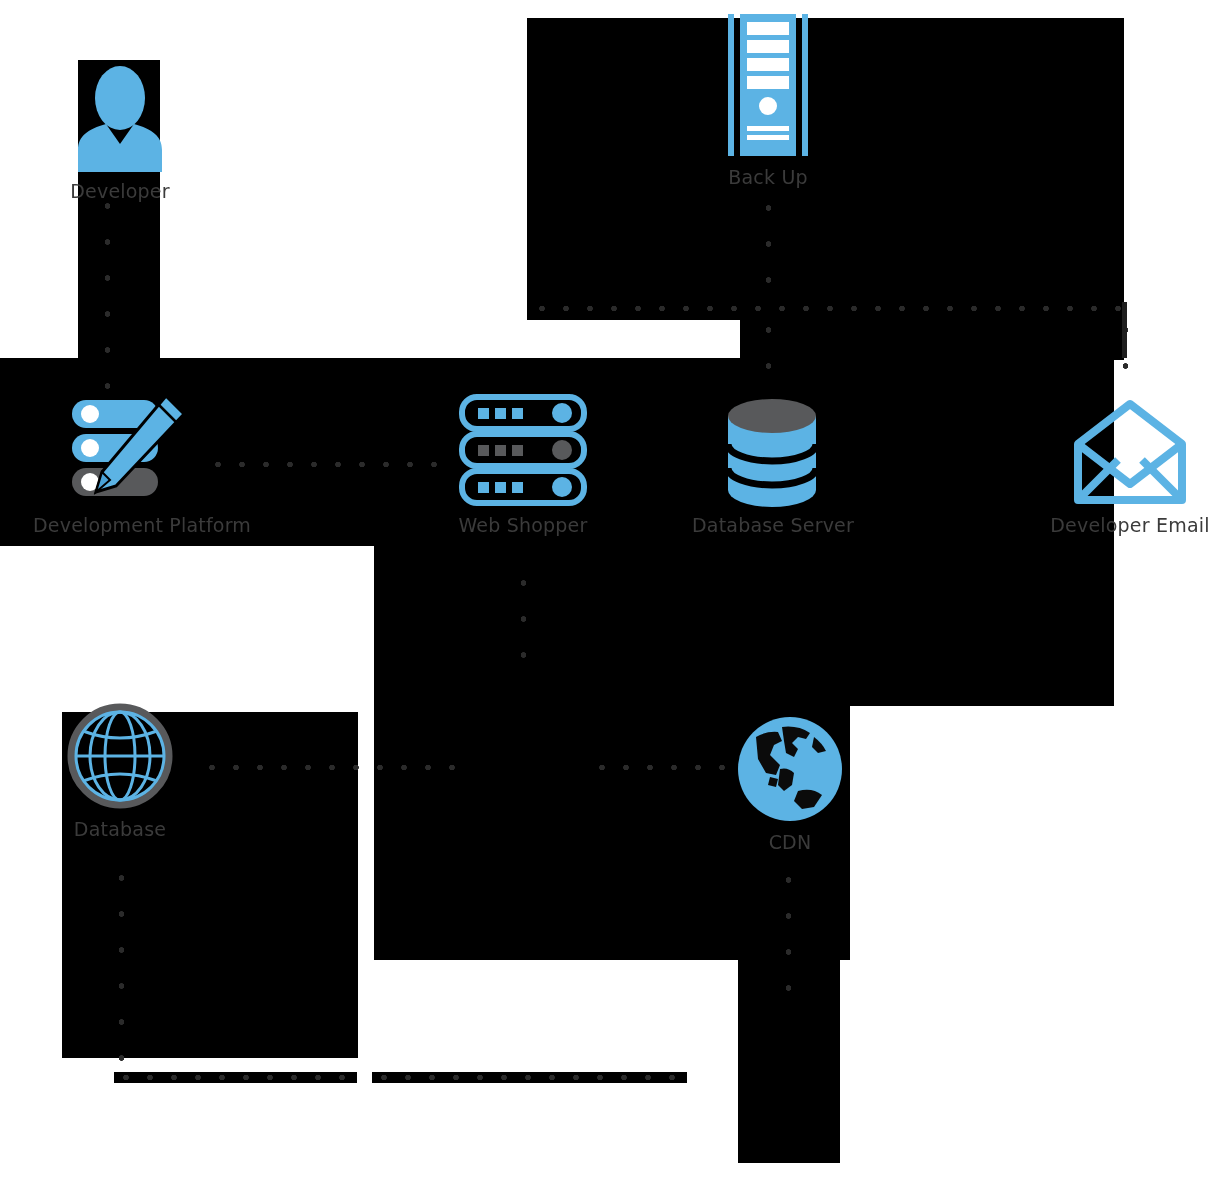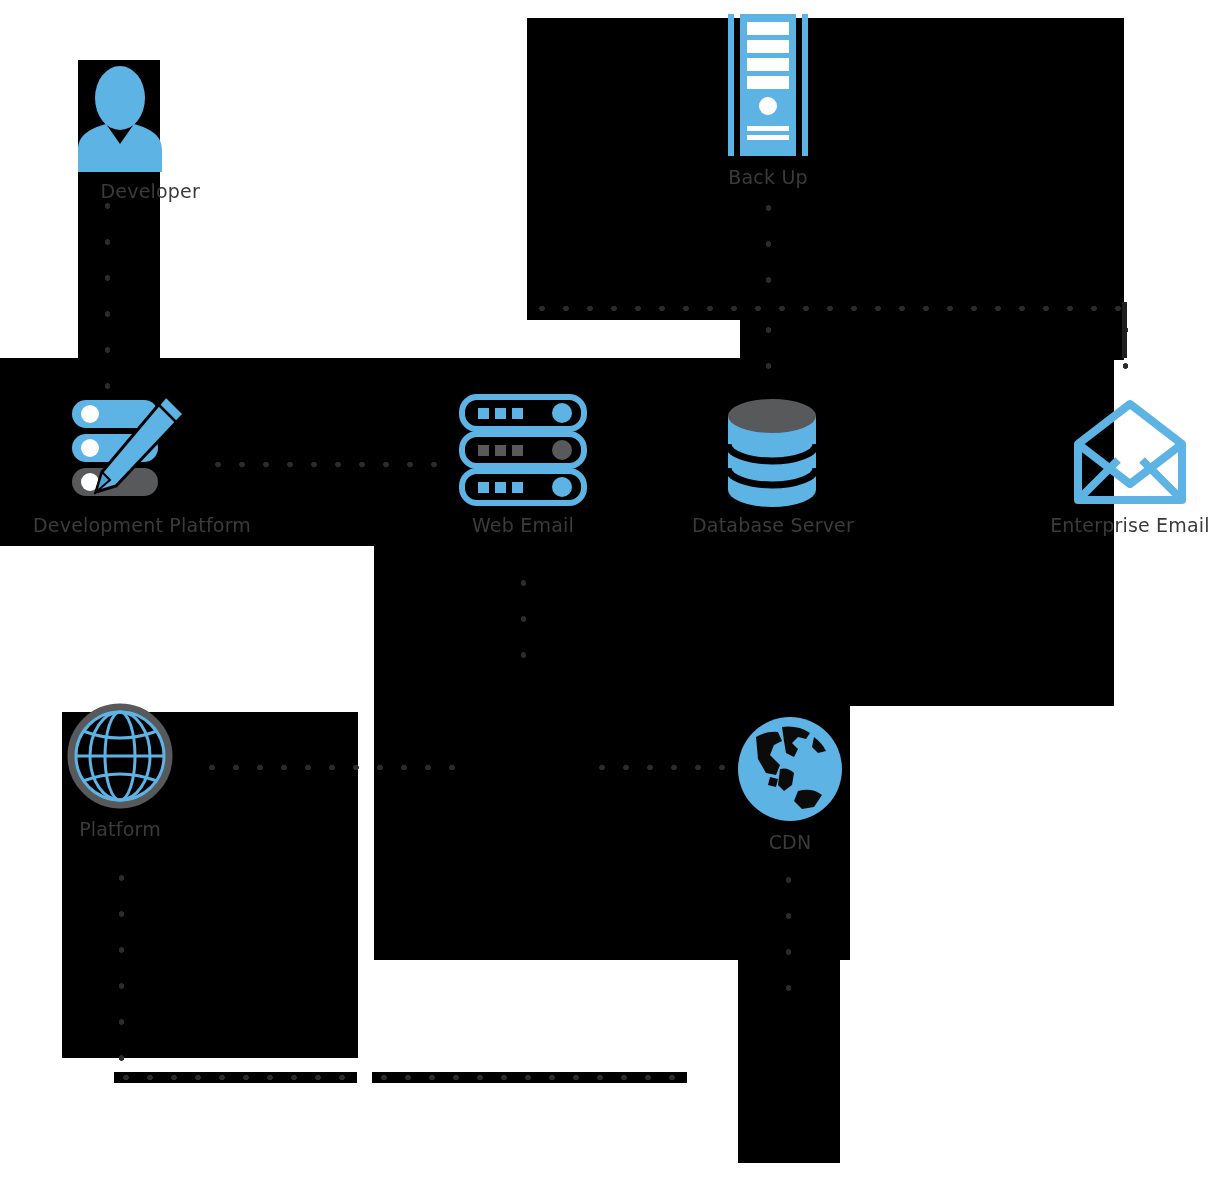"Developer" div.node { text-align: right -> none }
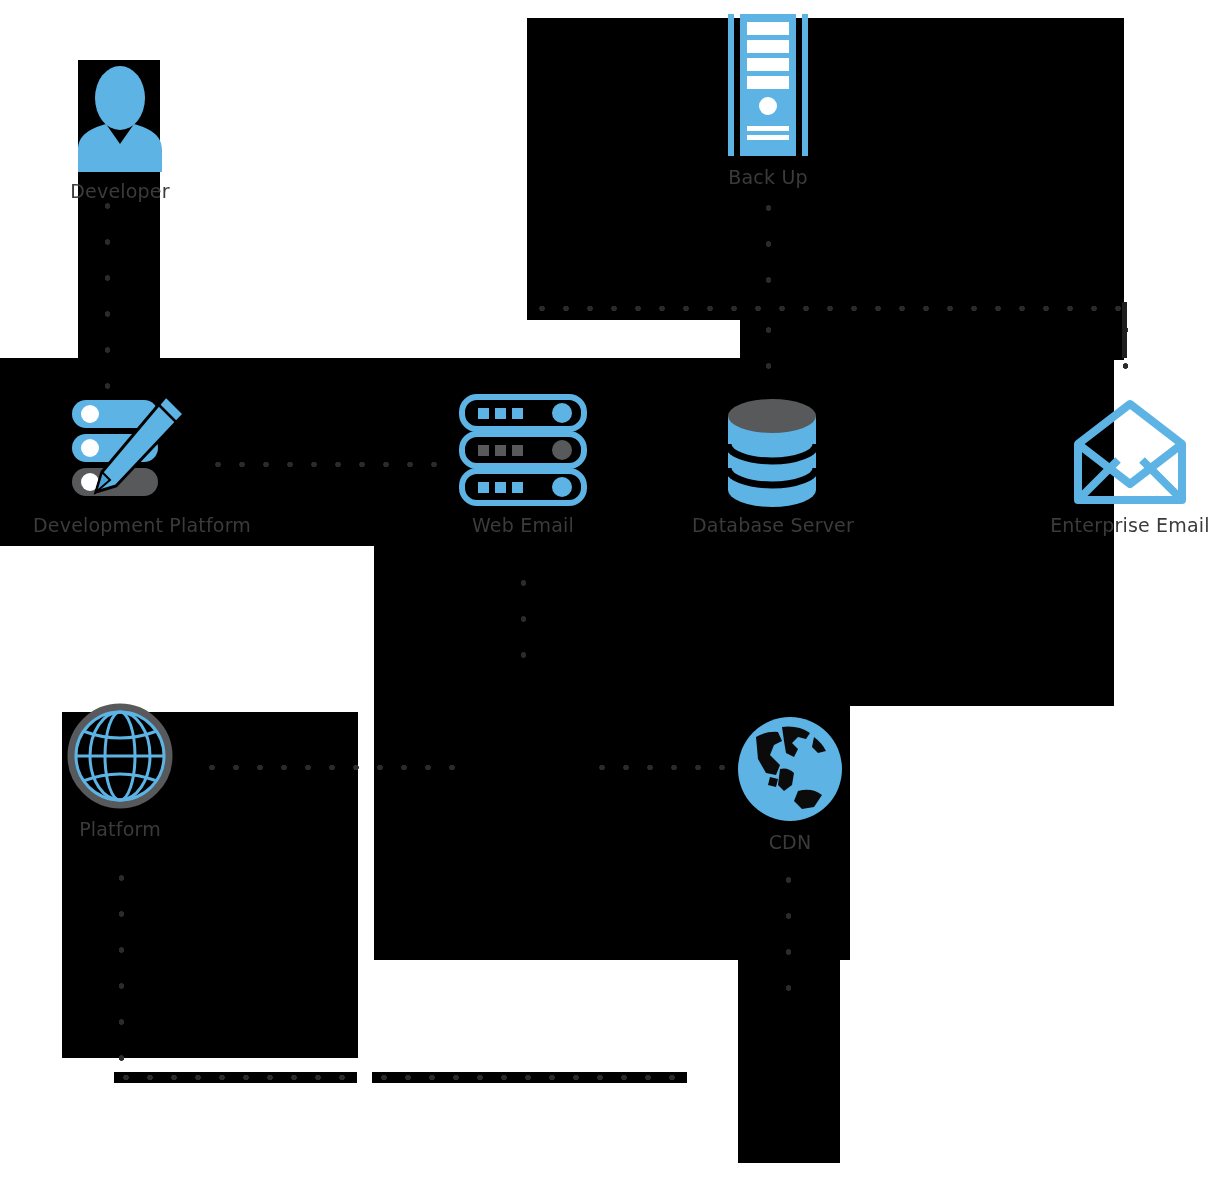"Web Email" div.label { text: Email -> Shopper }
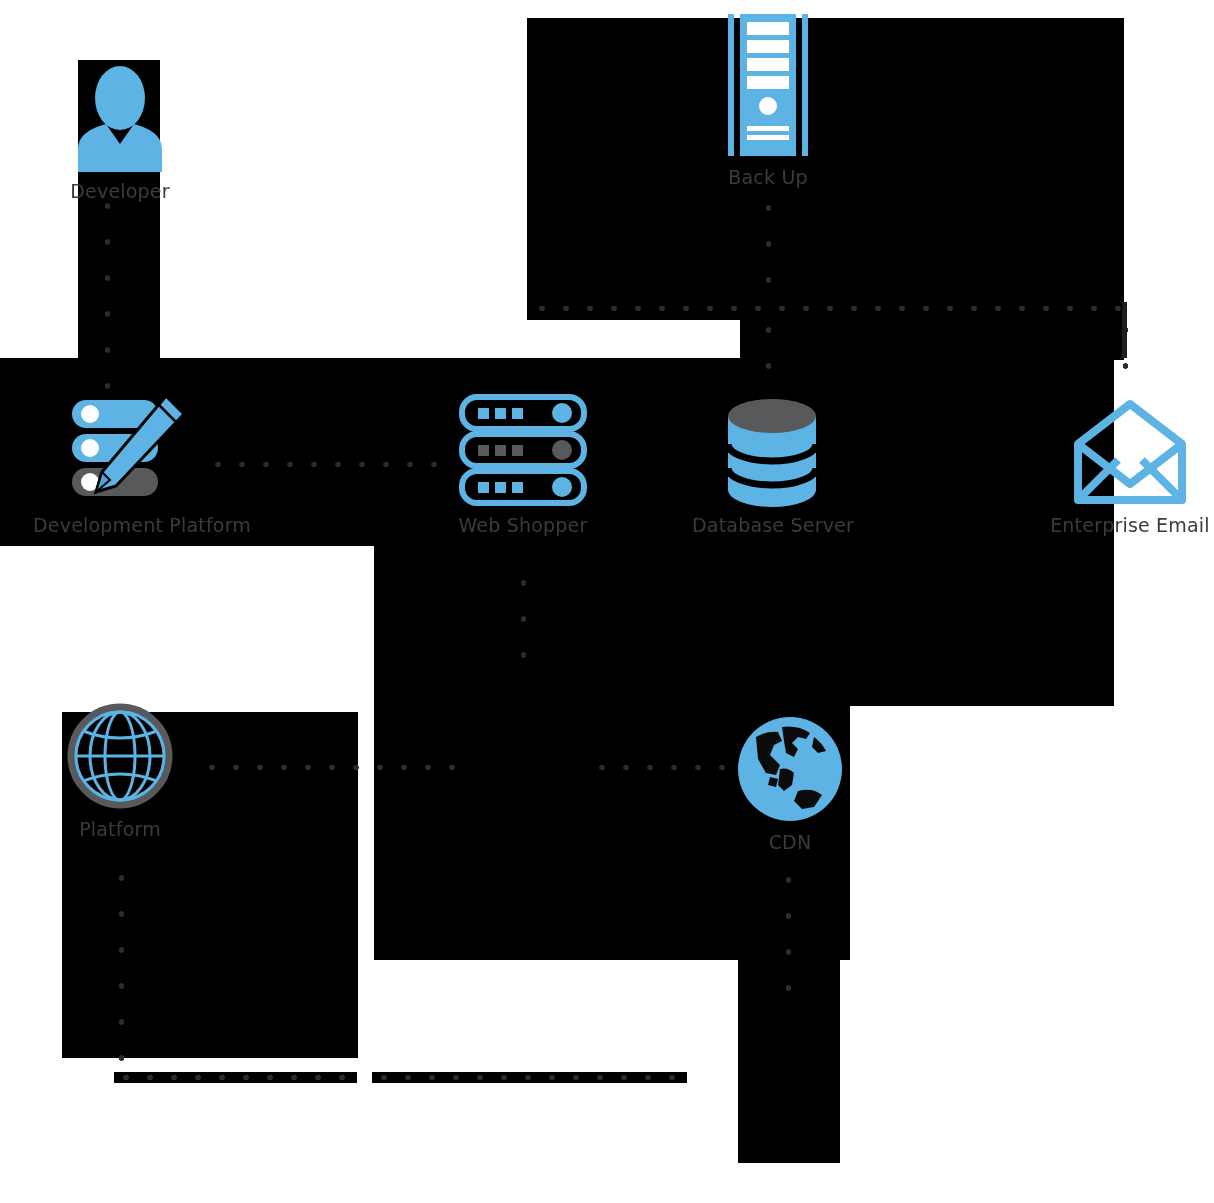"Enterprise Email" div.label { text: Enterprise -> Developer }
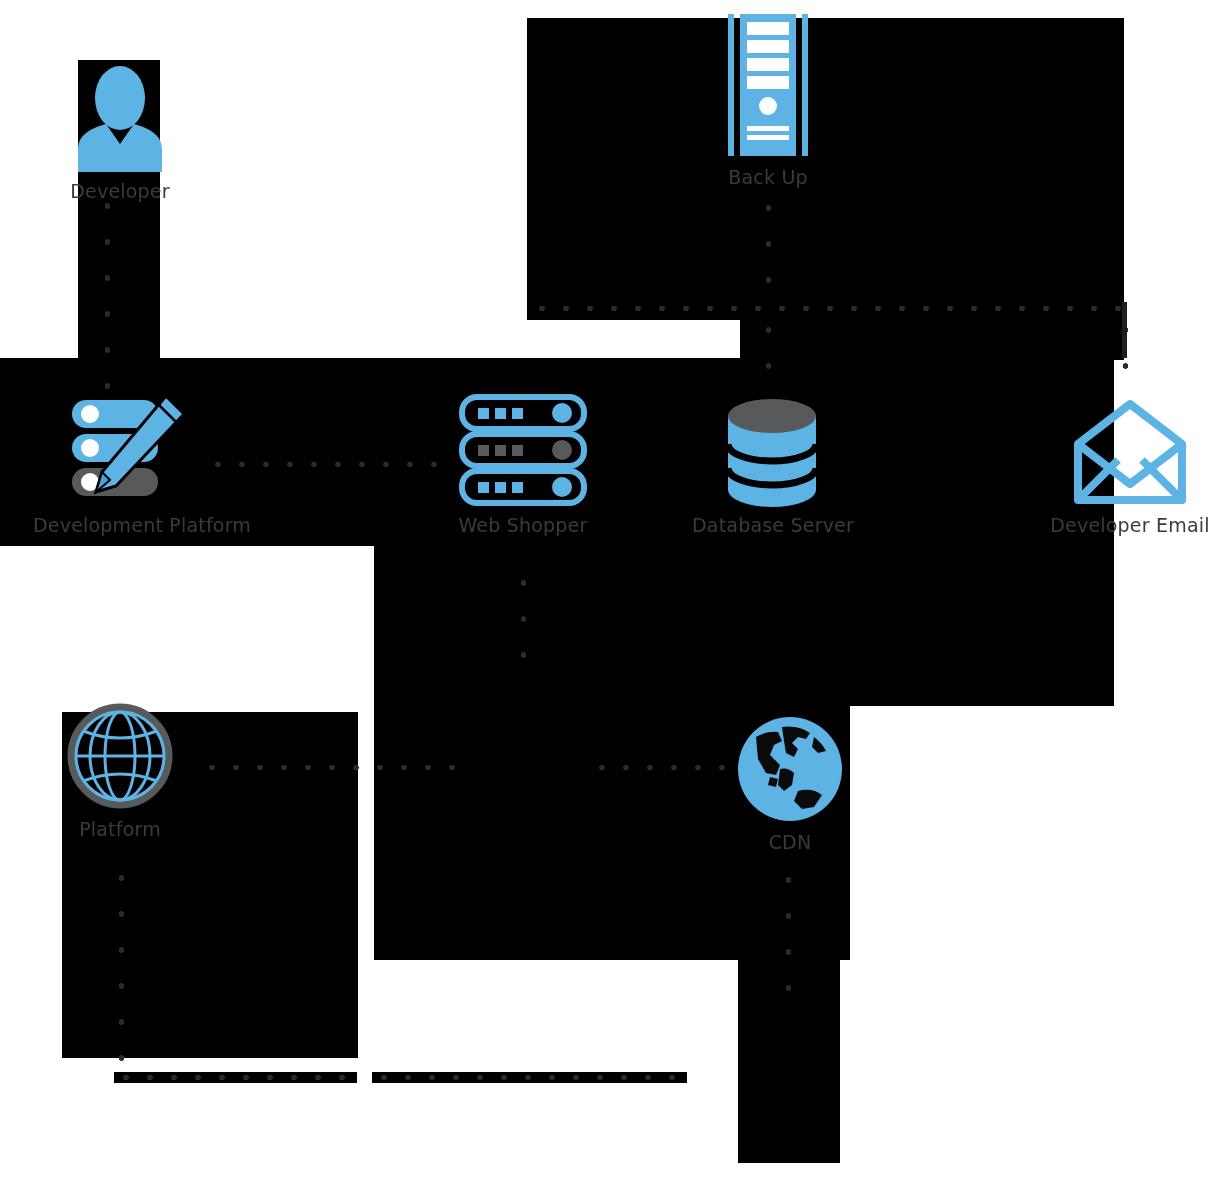"Platform" div.label { text: Platform -> Database }
